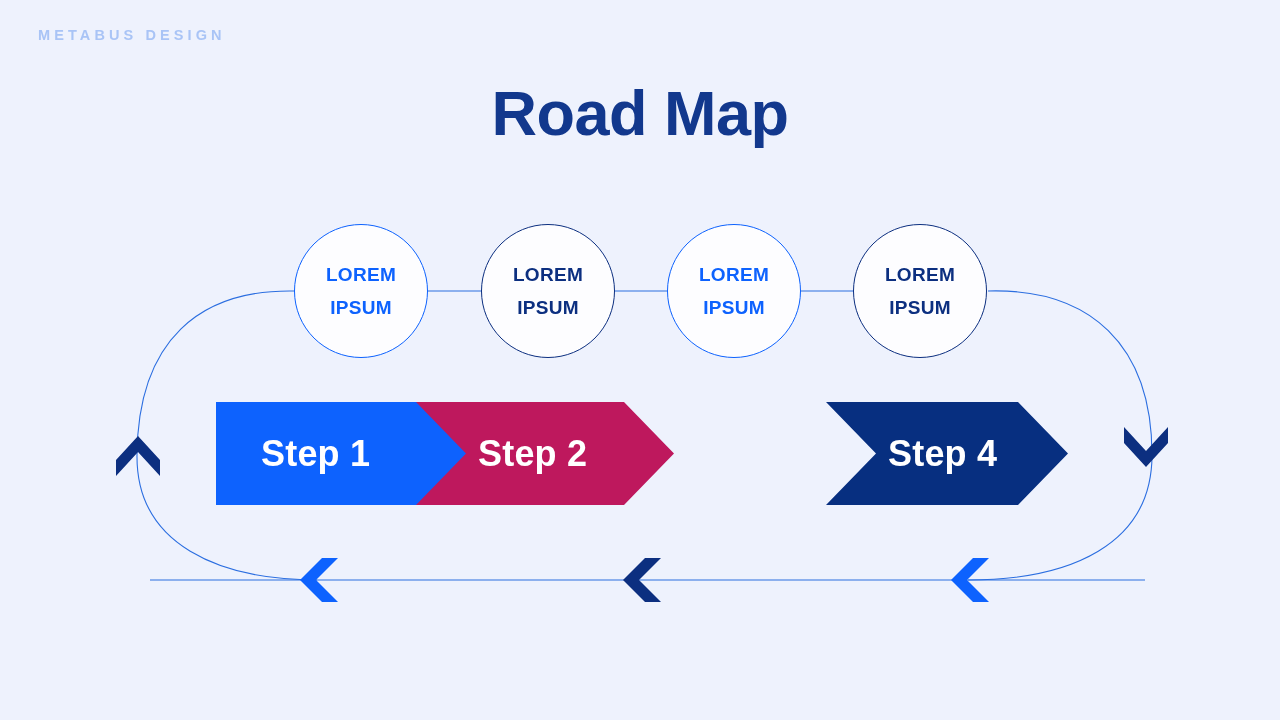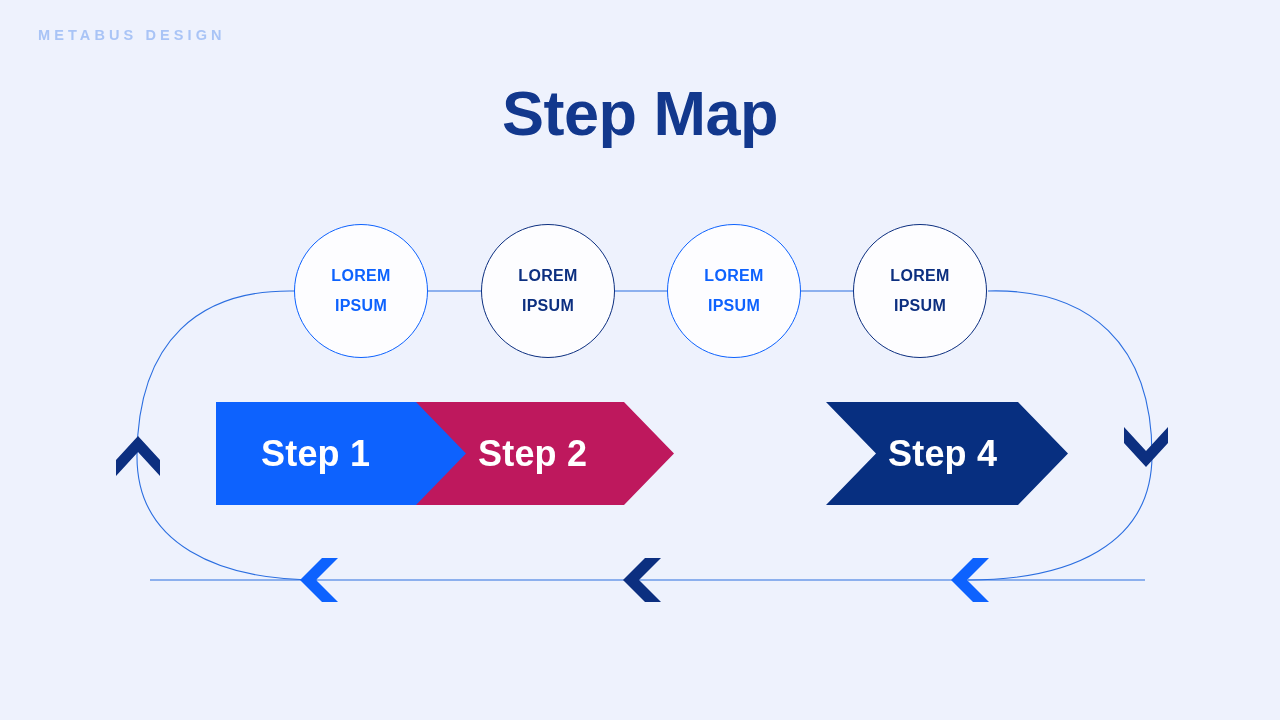"Step Map" div.title { text: Step -> Road }
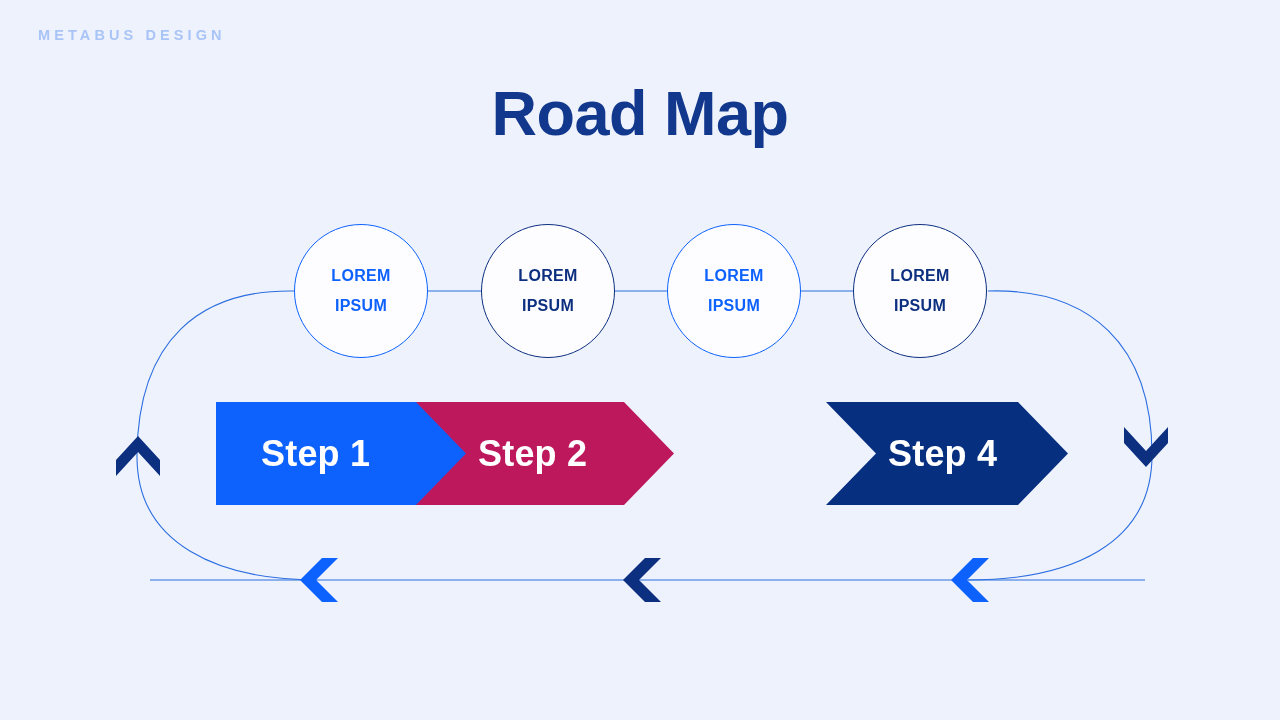"LOREM" .circle .c-line { font-size: 16px -> 19px }
